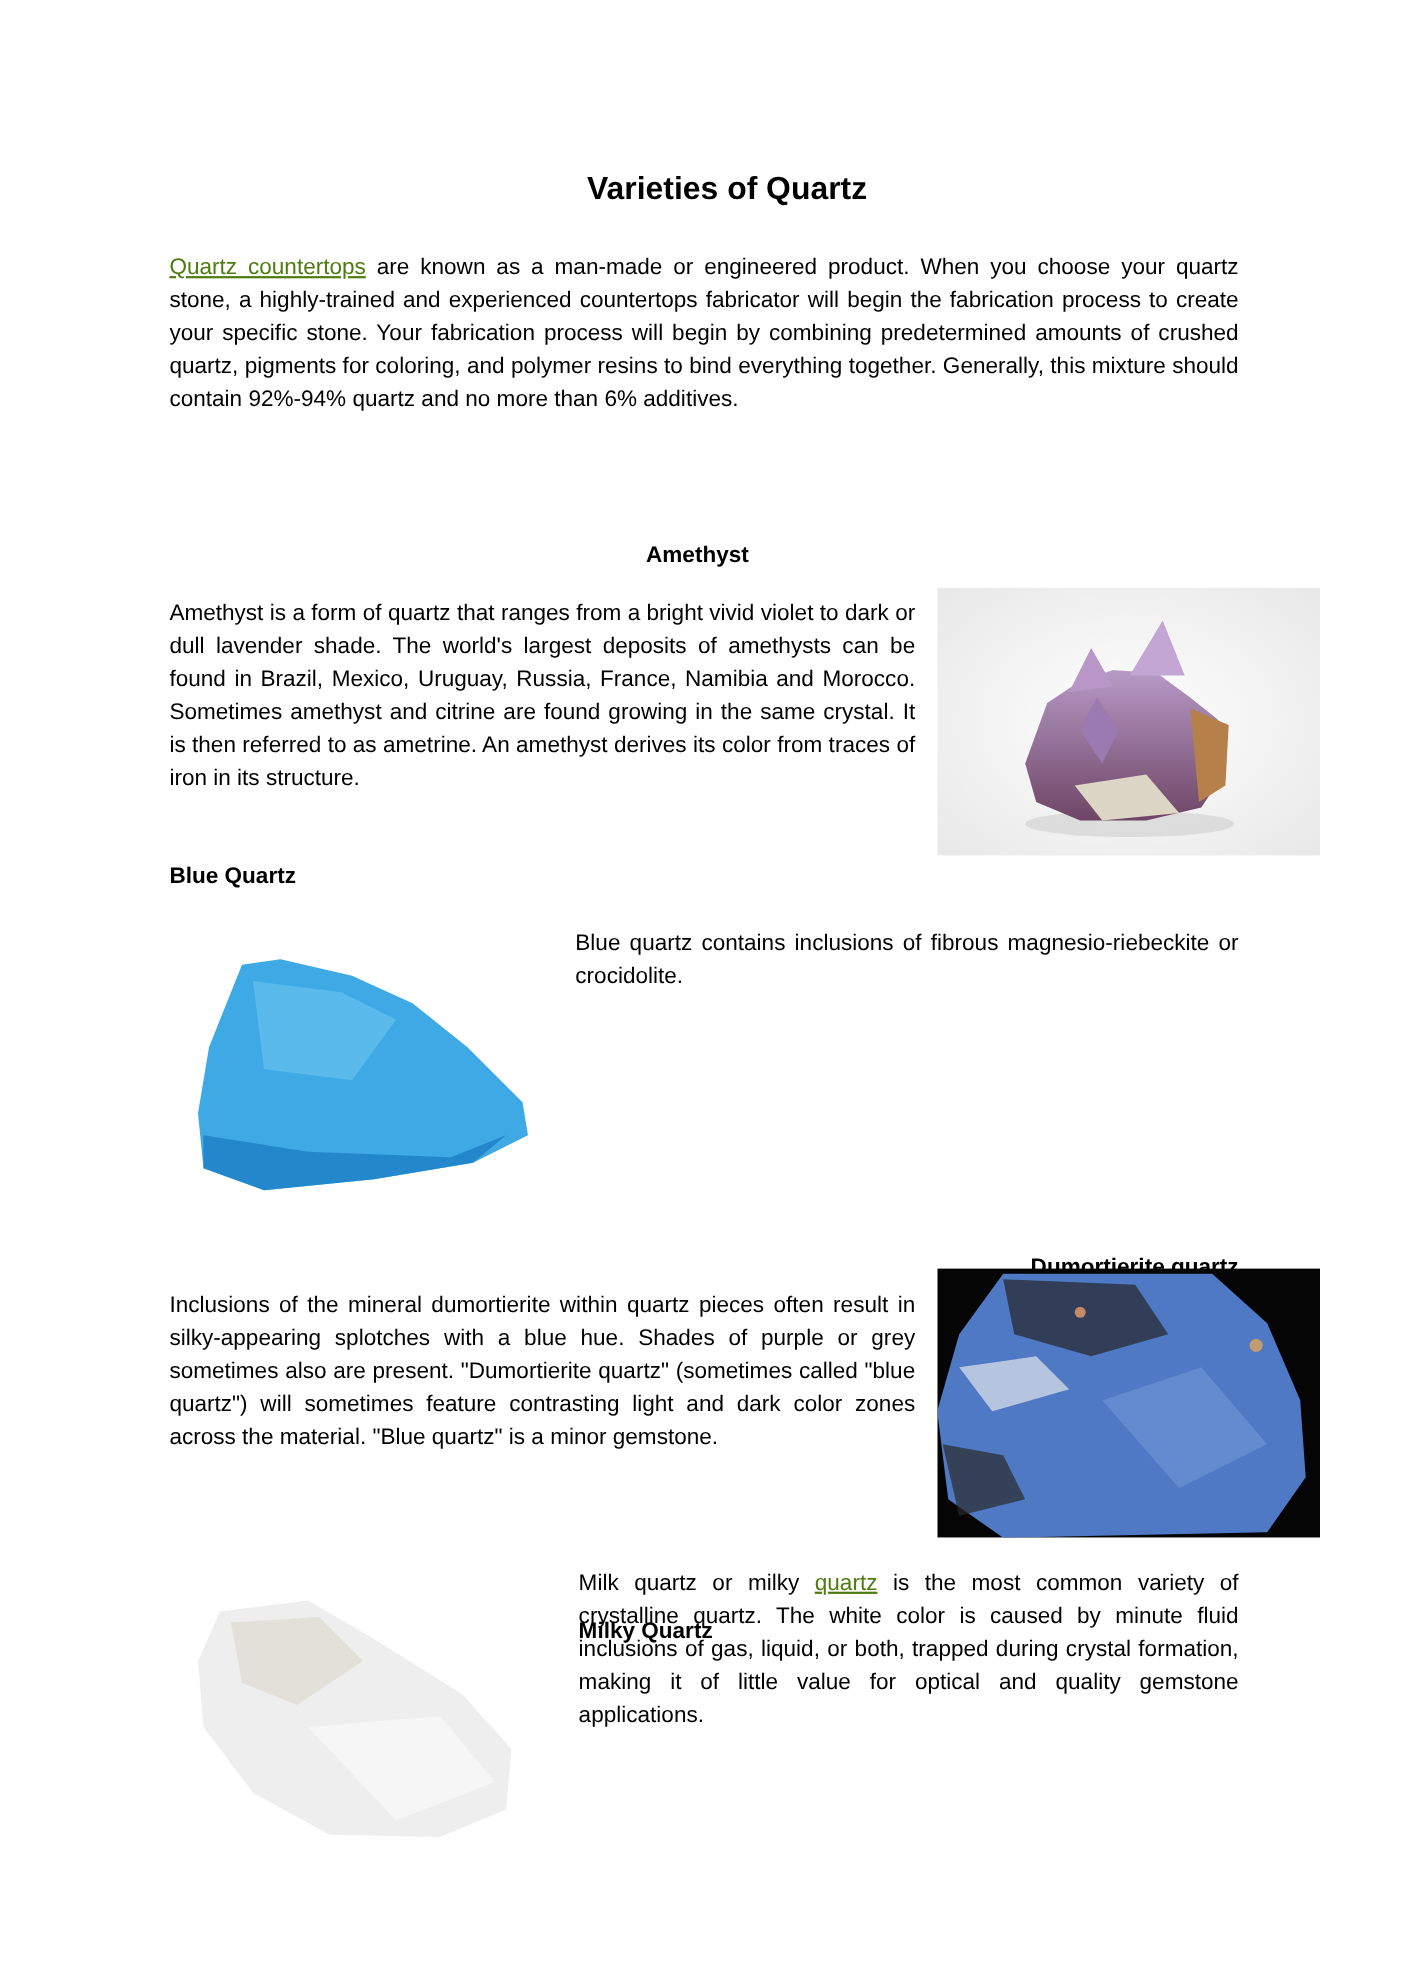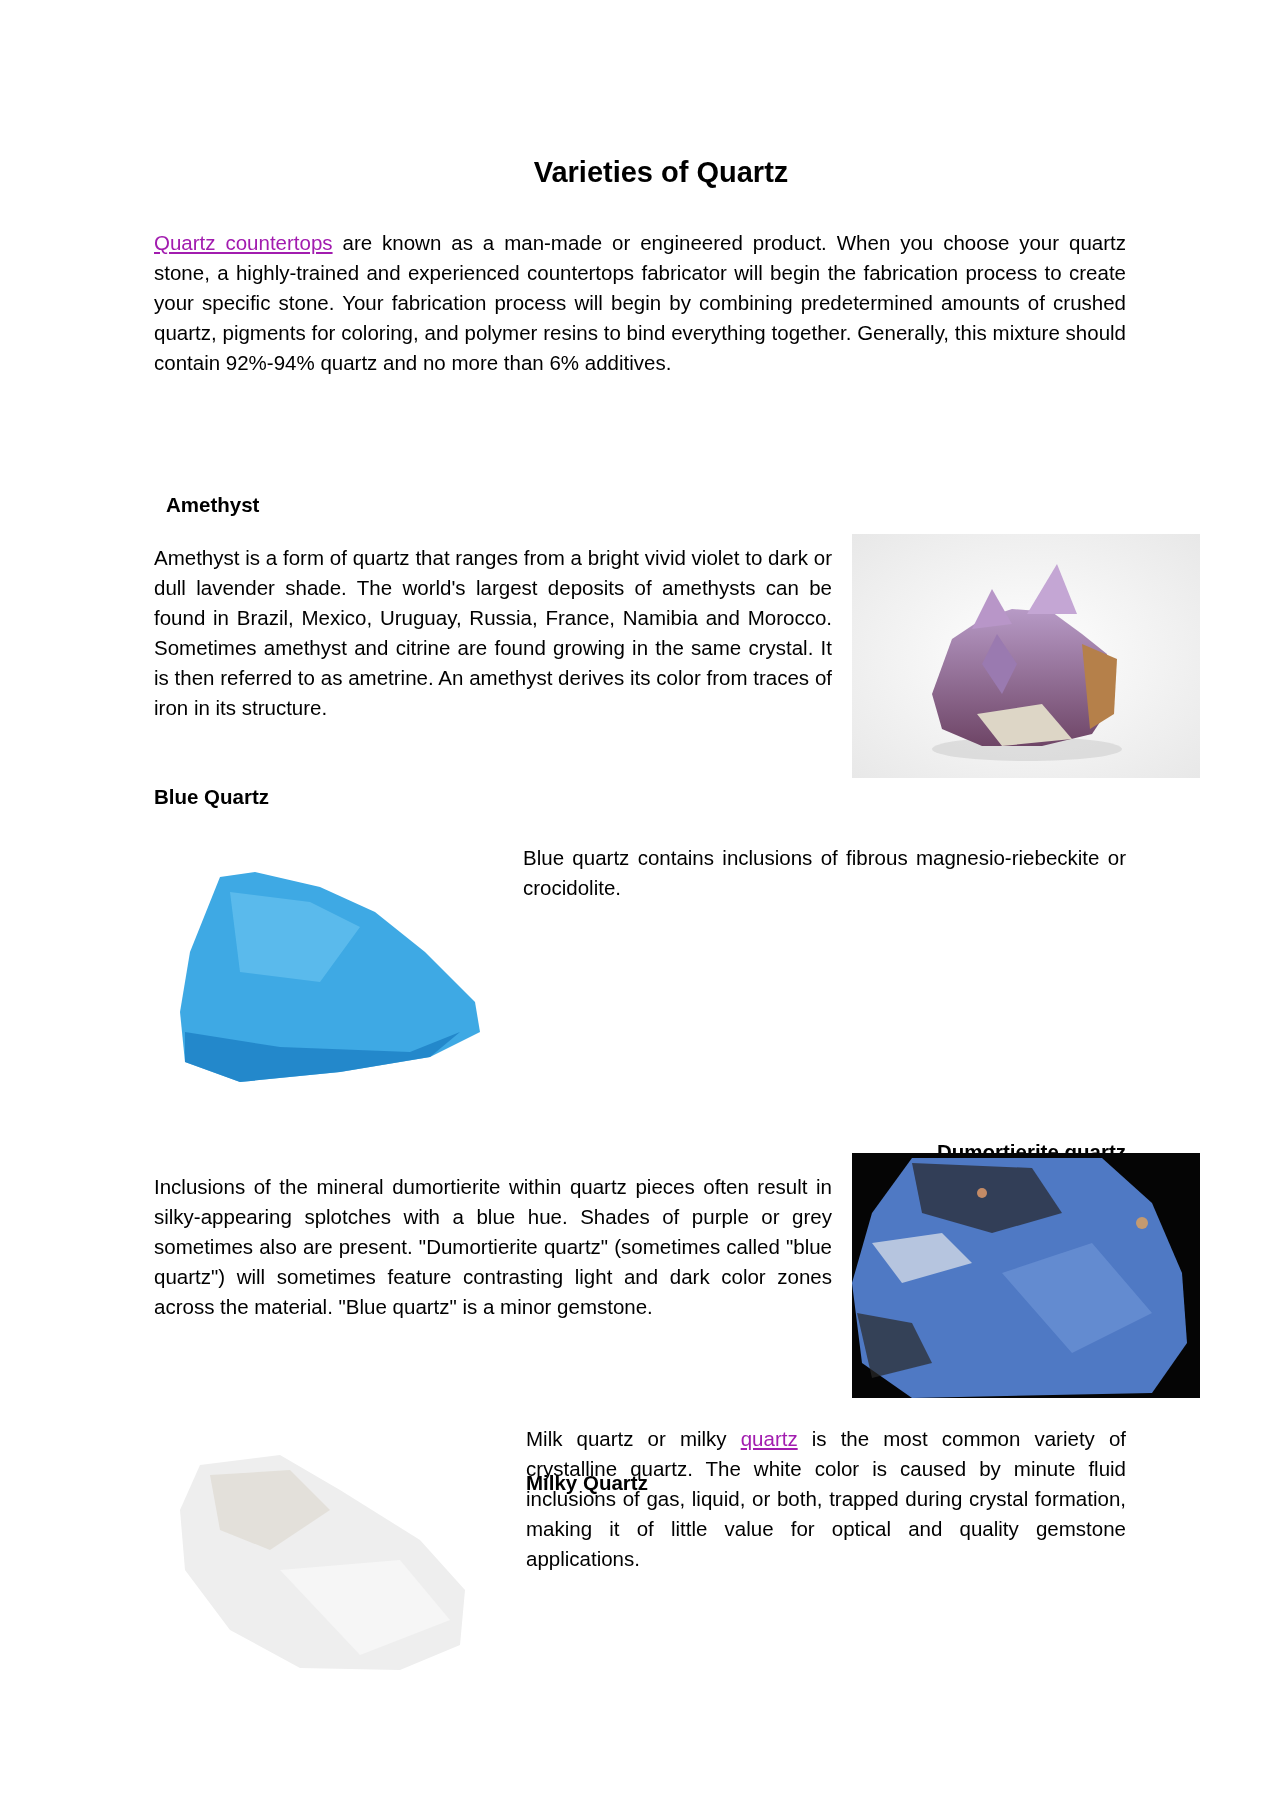"Quartz countertops" a.link { color: #a21caf -> #4d7c0f }
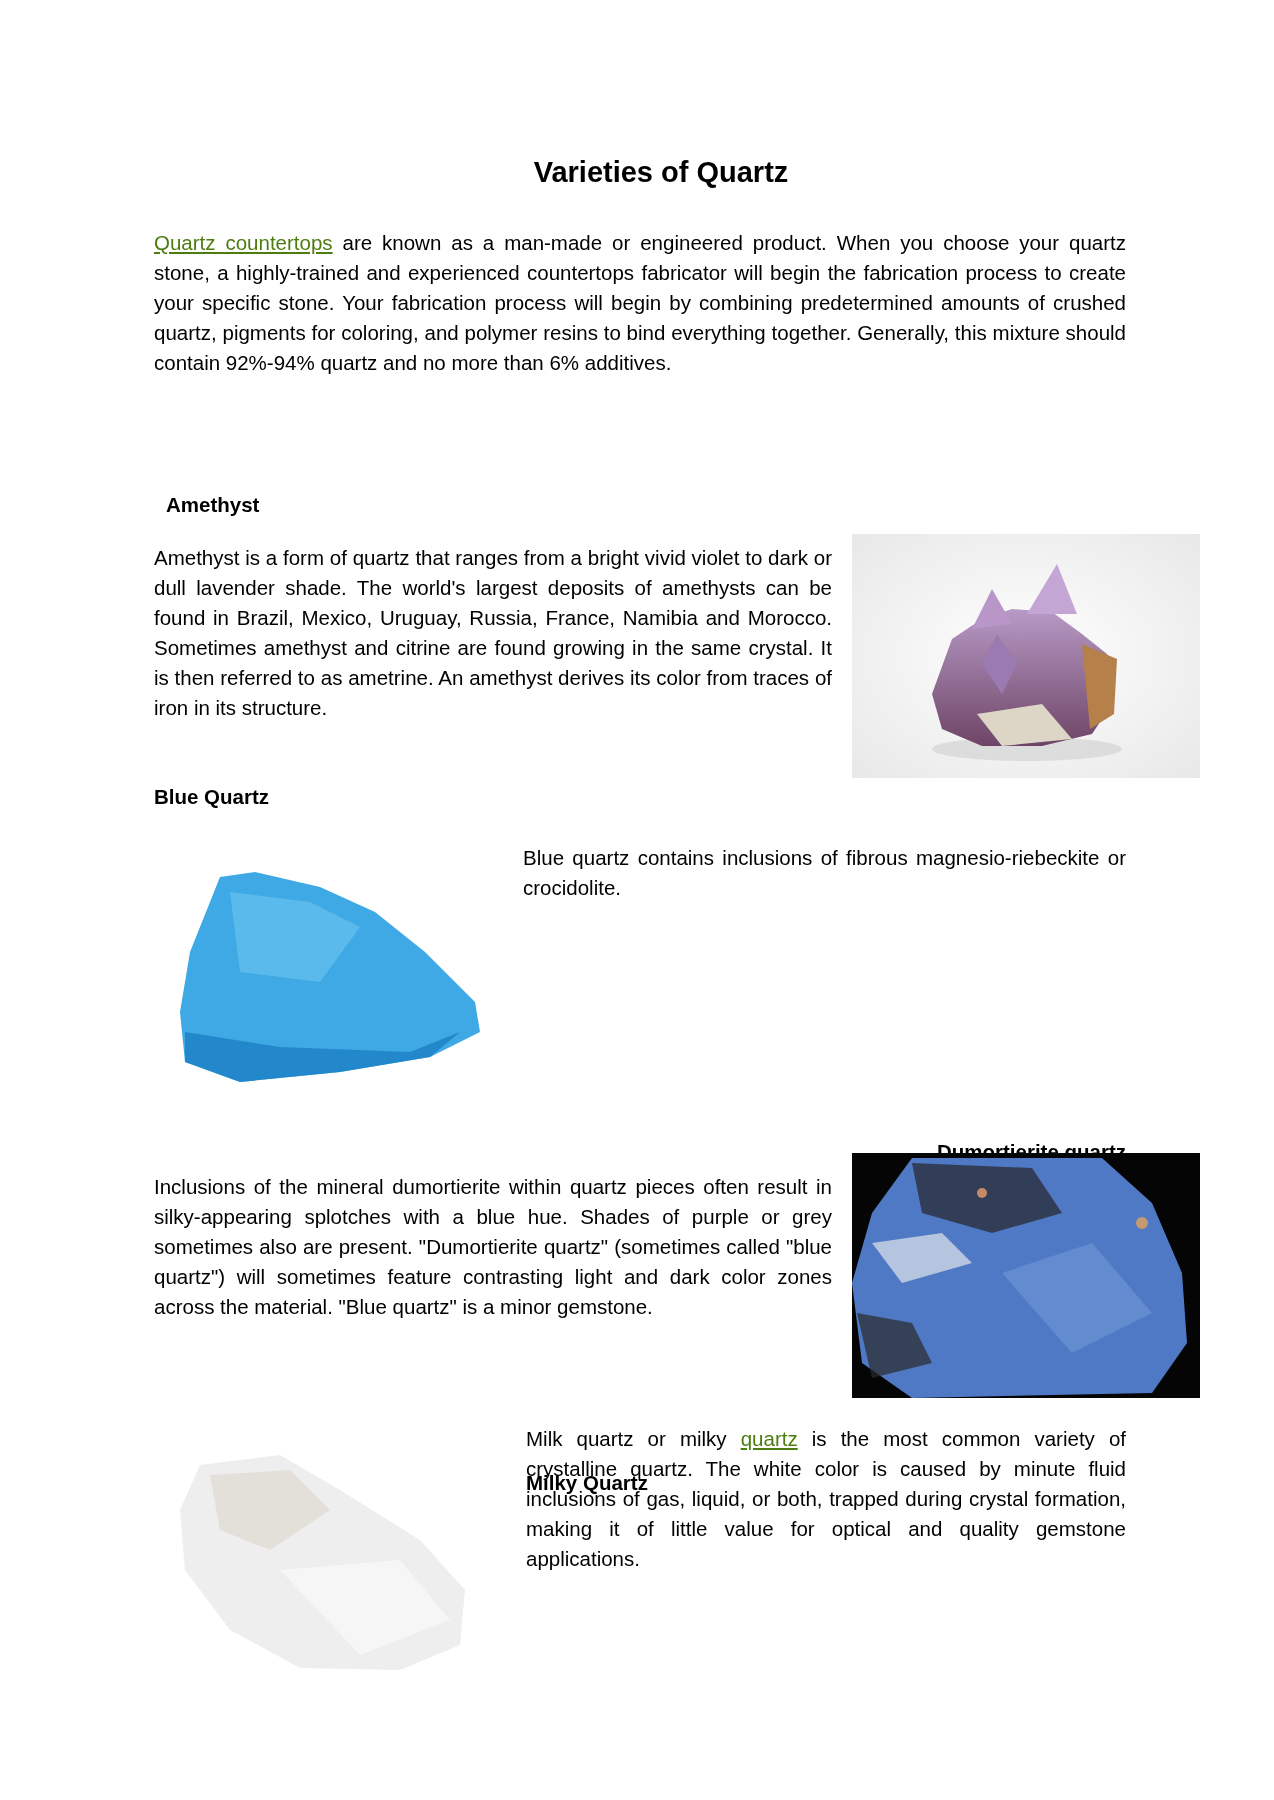"Amethyst" div.abs { left: 166px -> 148px; text-align: left -> center }
